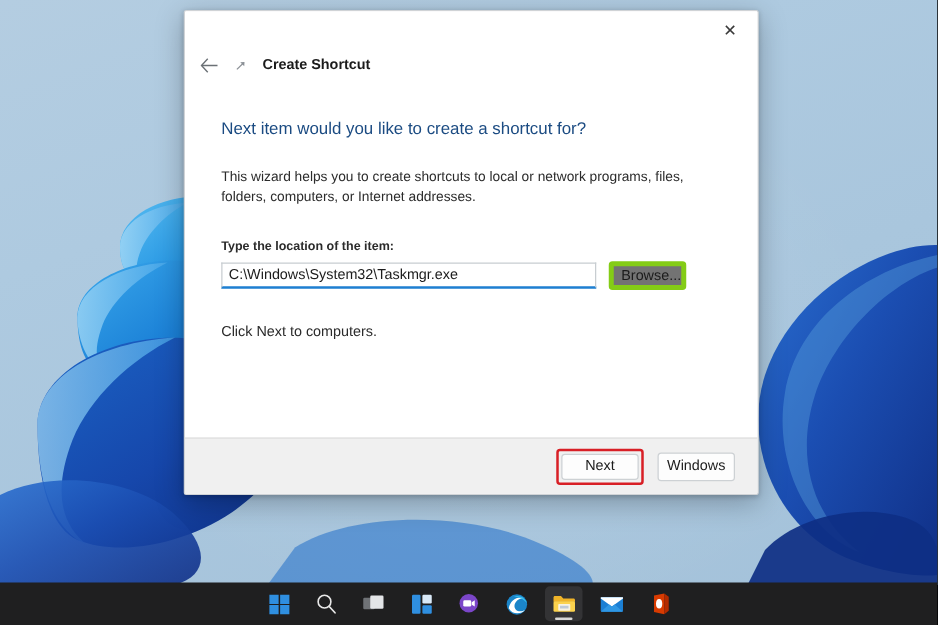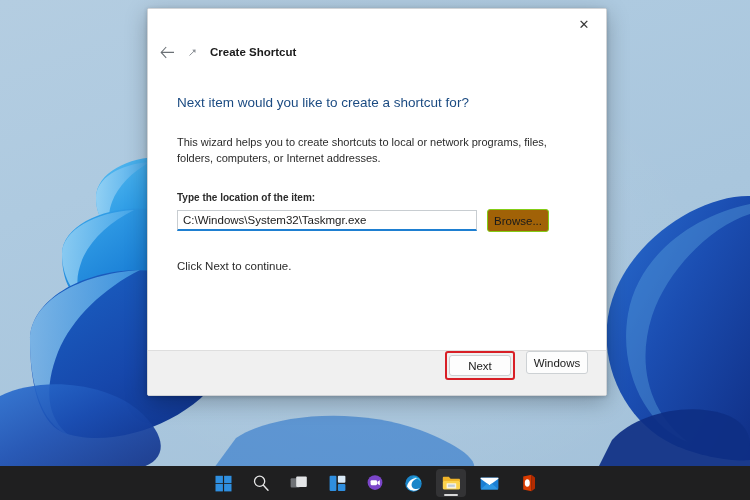"Browse..." .browse-btn { background: #a16207 -> #737373; border: 1px solid #84cc16 -> 4px solid #84cc16 }
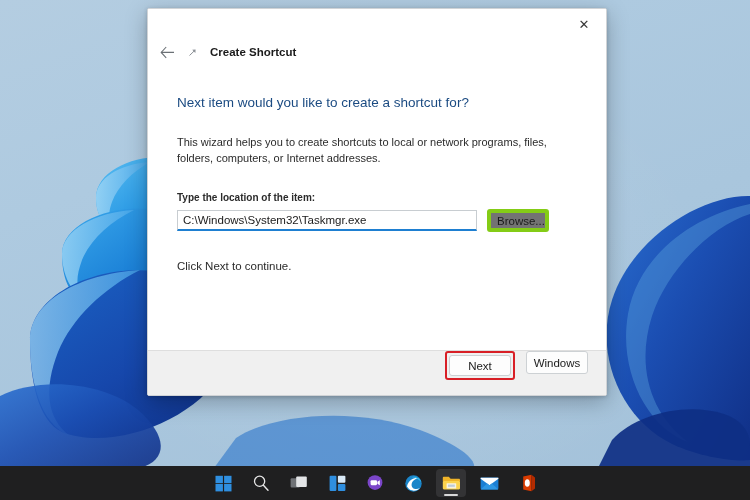"Click Next to continue." p.hint { text: continue -> computers }
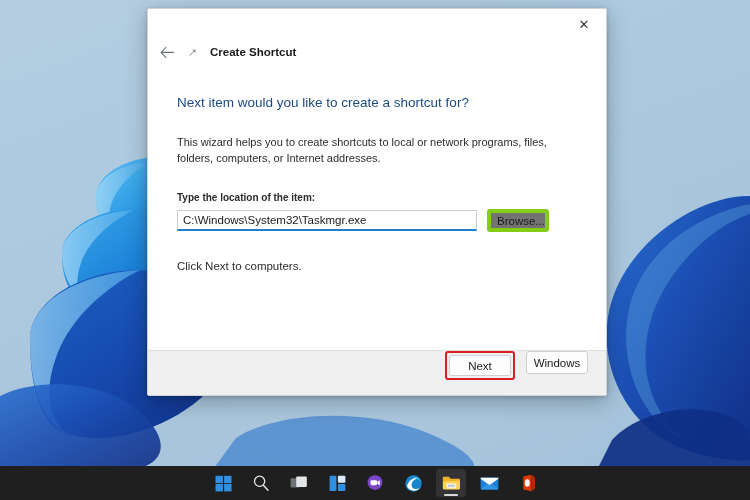"Next" .footer { align-items: flex-start -> center }
